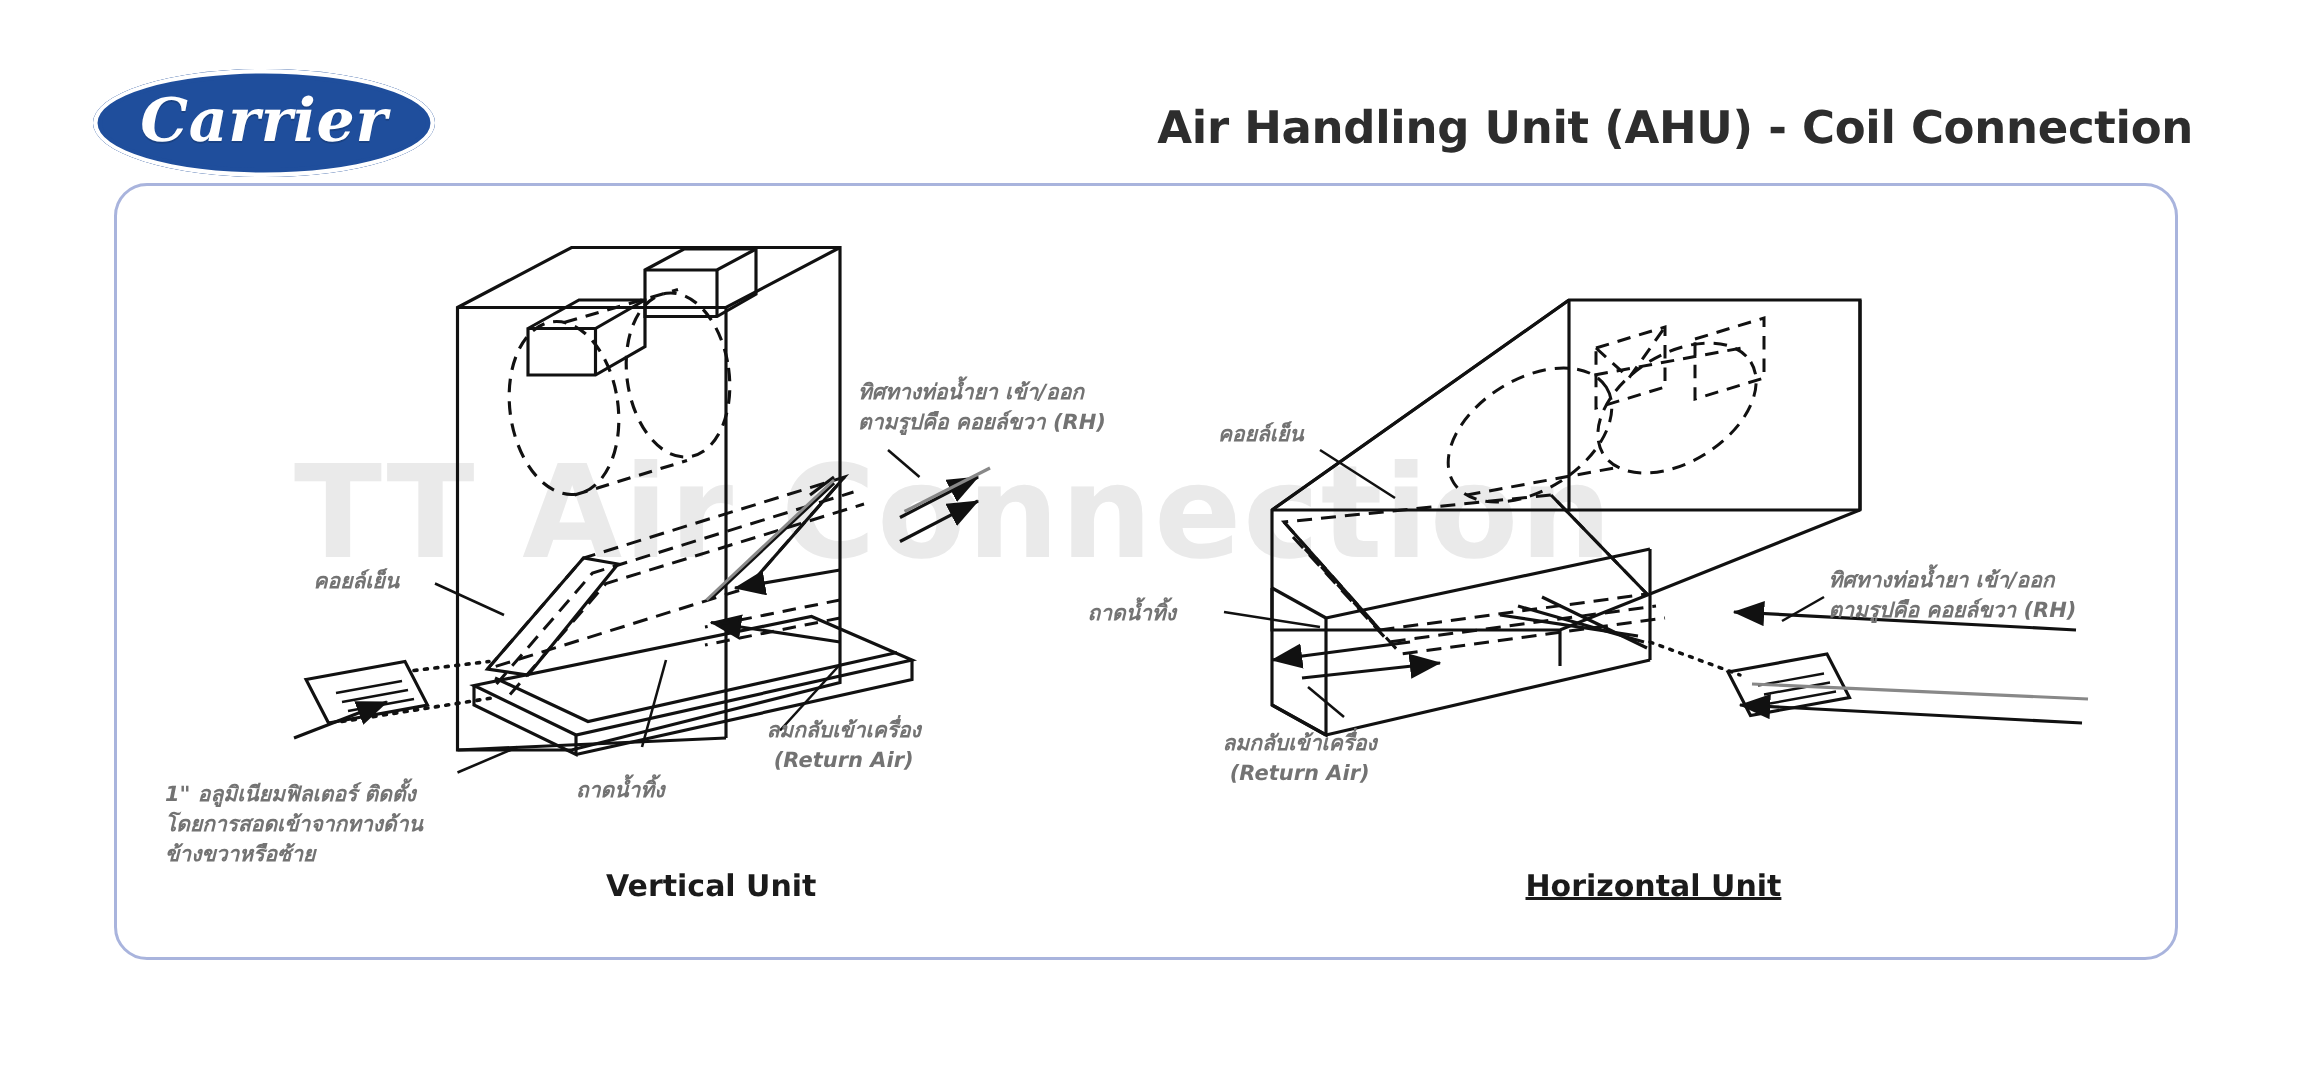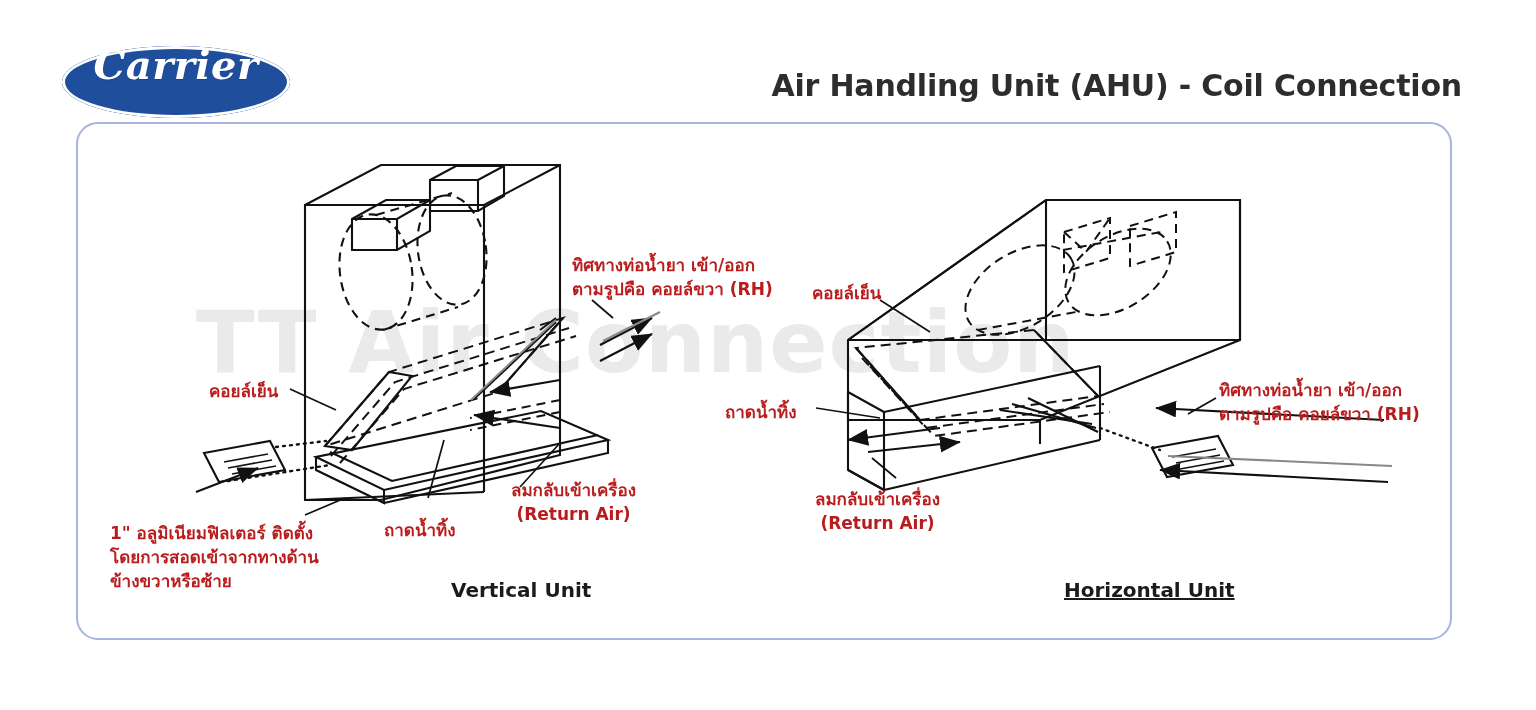"Carrier" .logo { align-items: flex-start -> center }
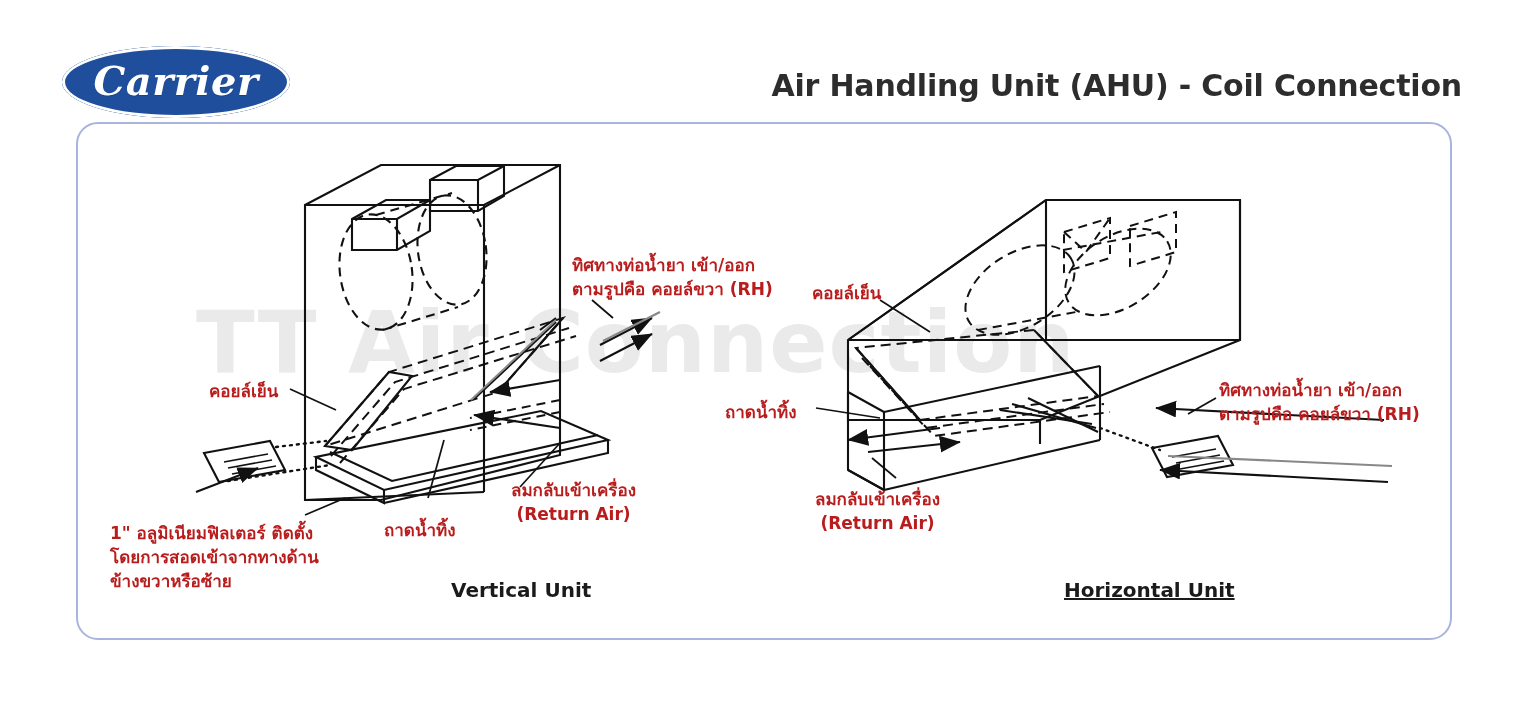"ทิศทางท่อน้ำยา เข้า/ออก" .lbl { color: #b91c1c -> #737373; font-size: 17px -> 14px; font-style: none -> italic }
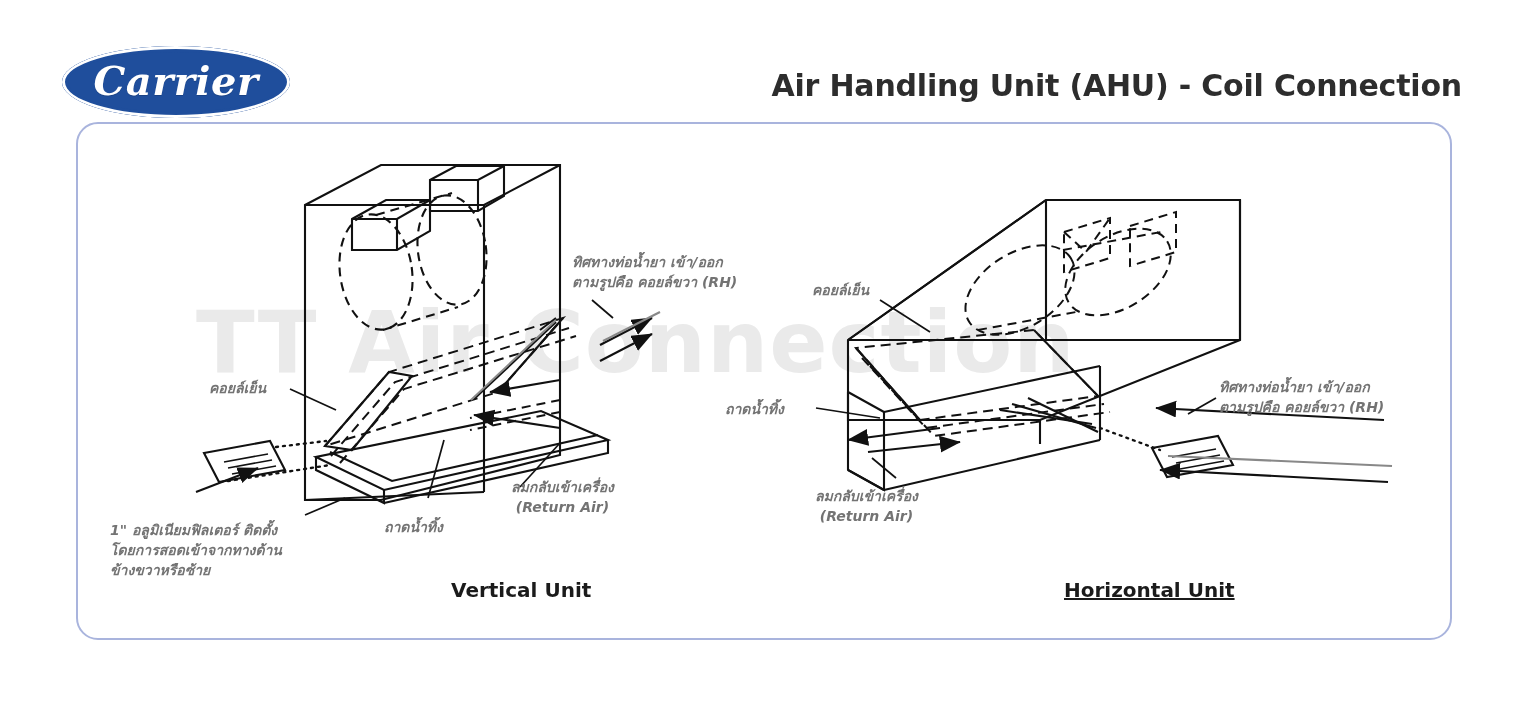"Vertical Unit" .unitname { margin-left: 47px -> none }
